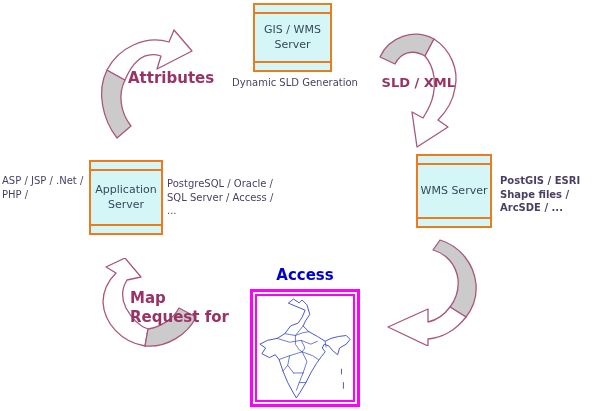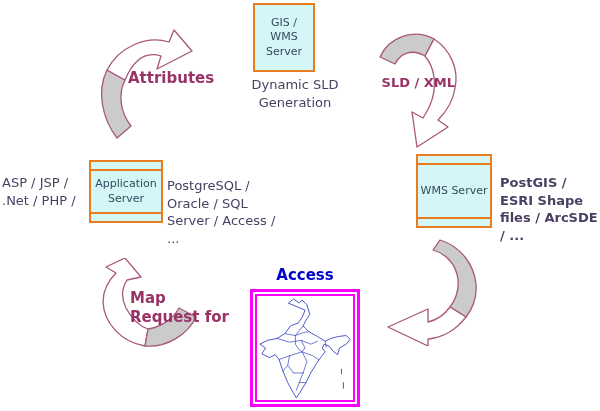"GIS / WMS Server" div.server-box { align-items: center -> none; width: 62px -> 79px }
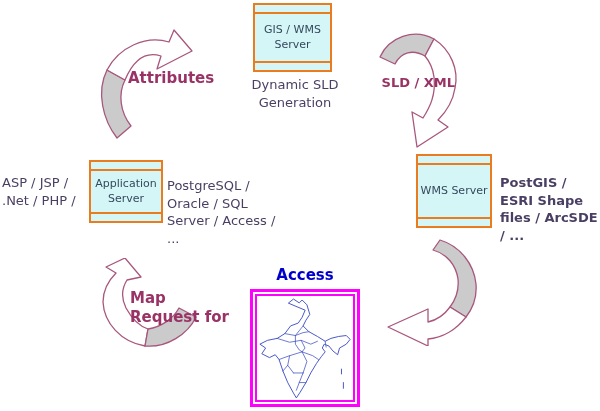"Dynamic SLD Generation" .side-note { font-size: 13px -> 10px }
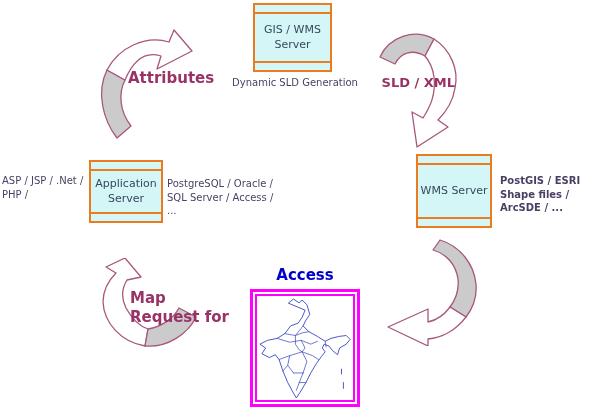"Application Server" div.server-box { height: 63px -> 75px }
